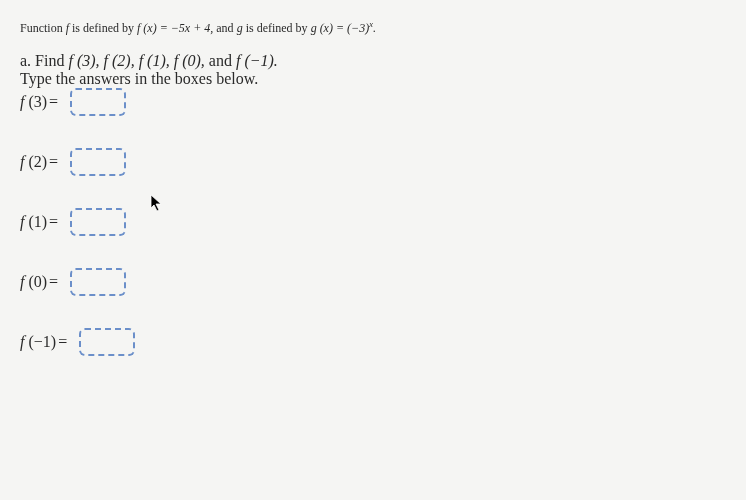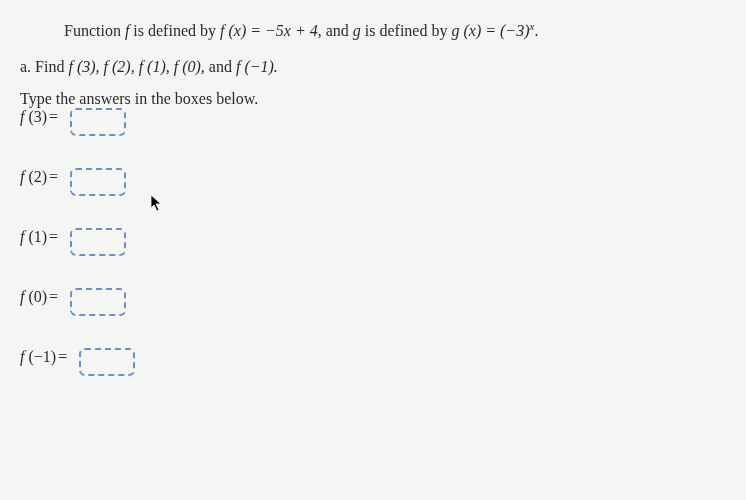"Function f is defined by" .problem-text { font-size: 16px -> 12px; margin-left: 44px -> none }
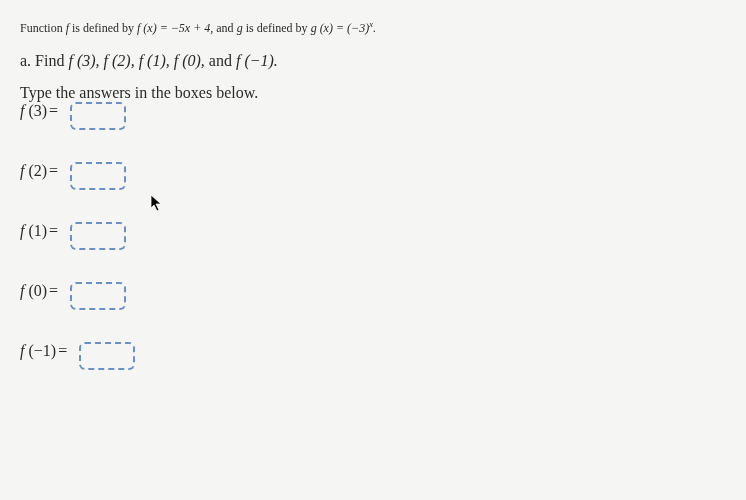"a. Find f (3), f" .part-text { margin-bottom: 14px -> none }
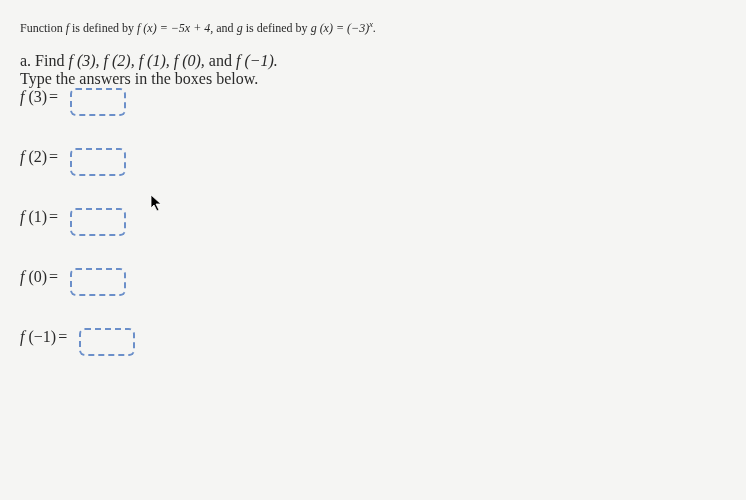"f (3)=" .answer-row { align-items: none -> center }
